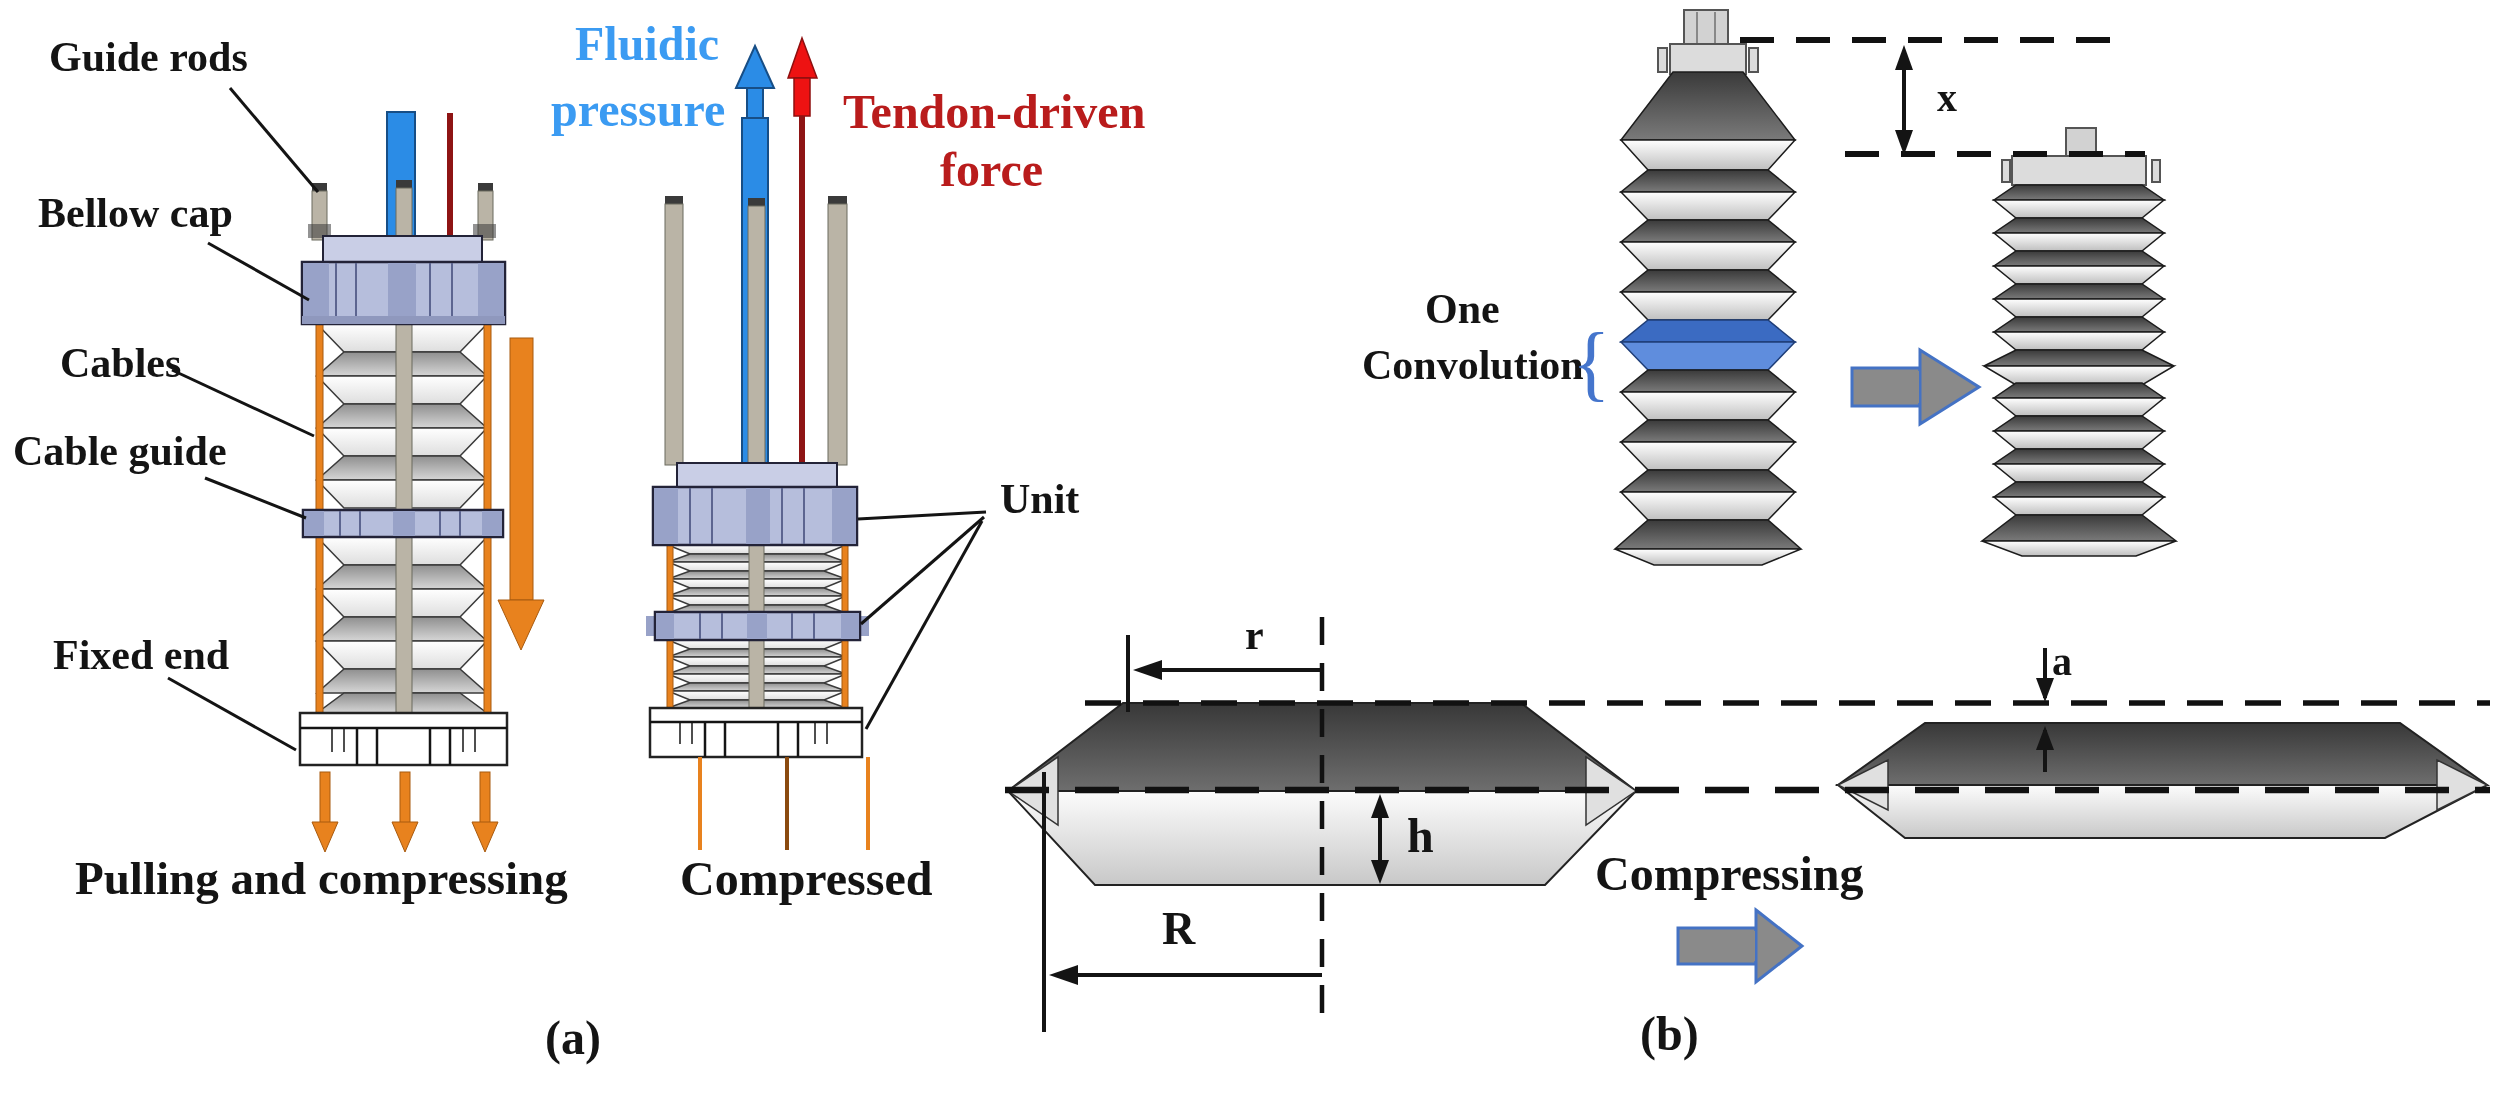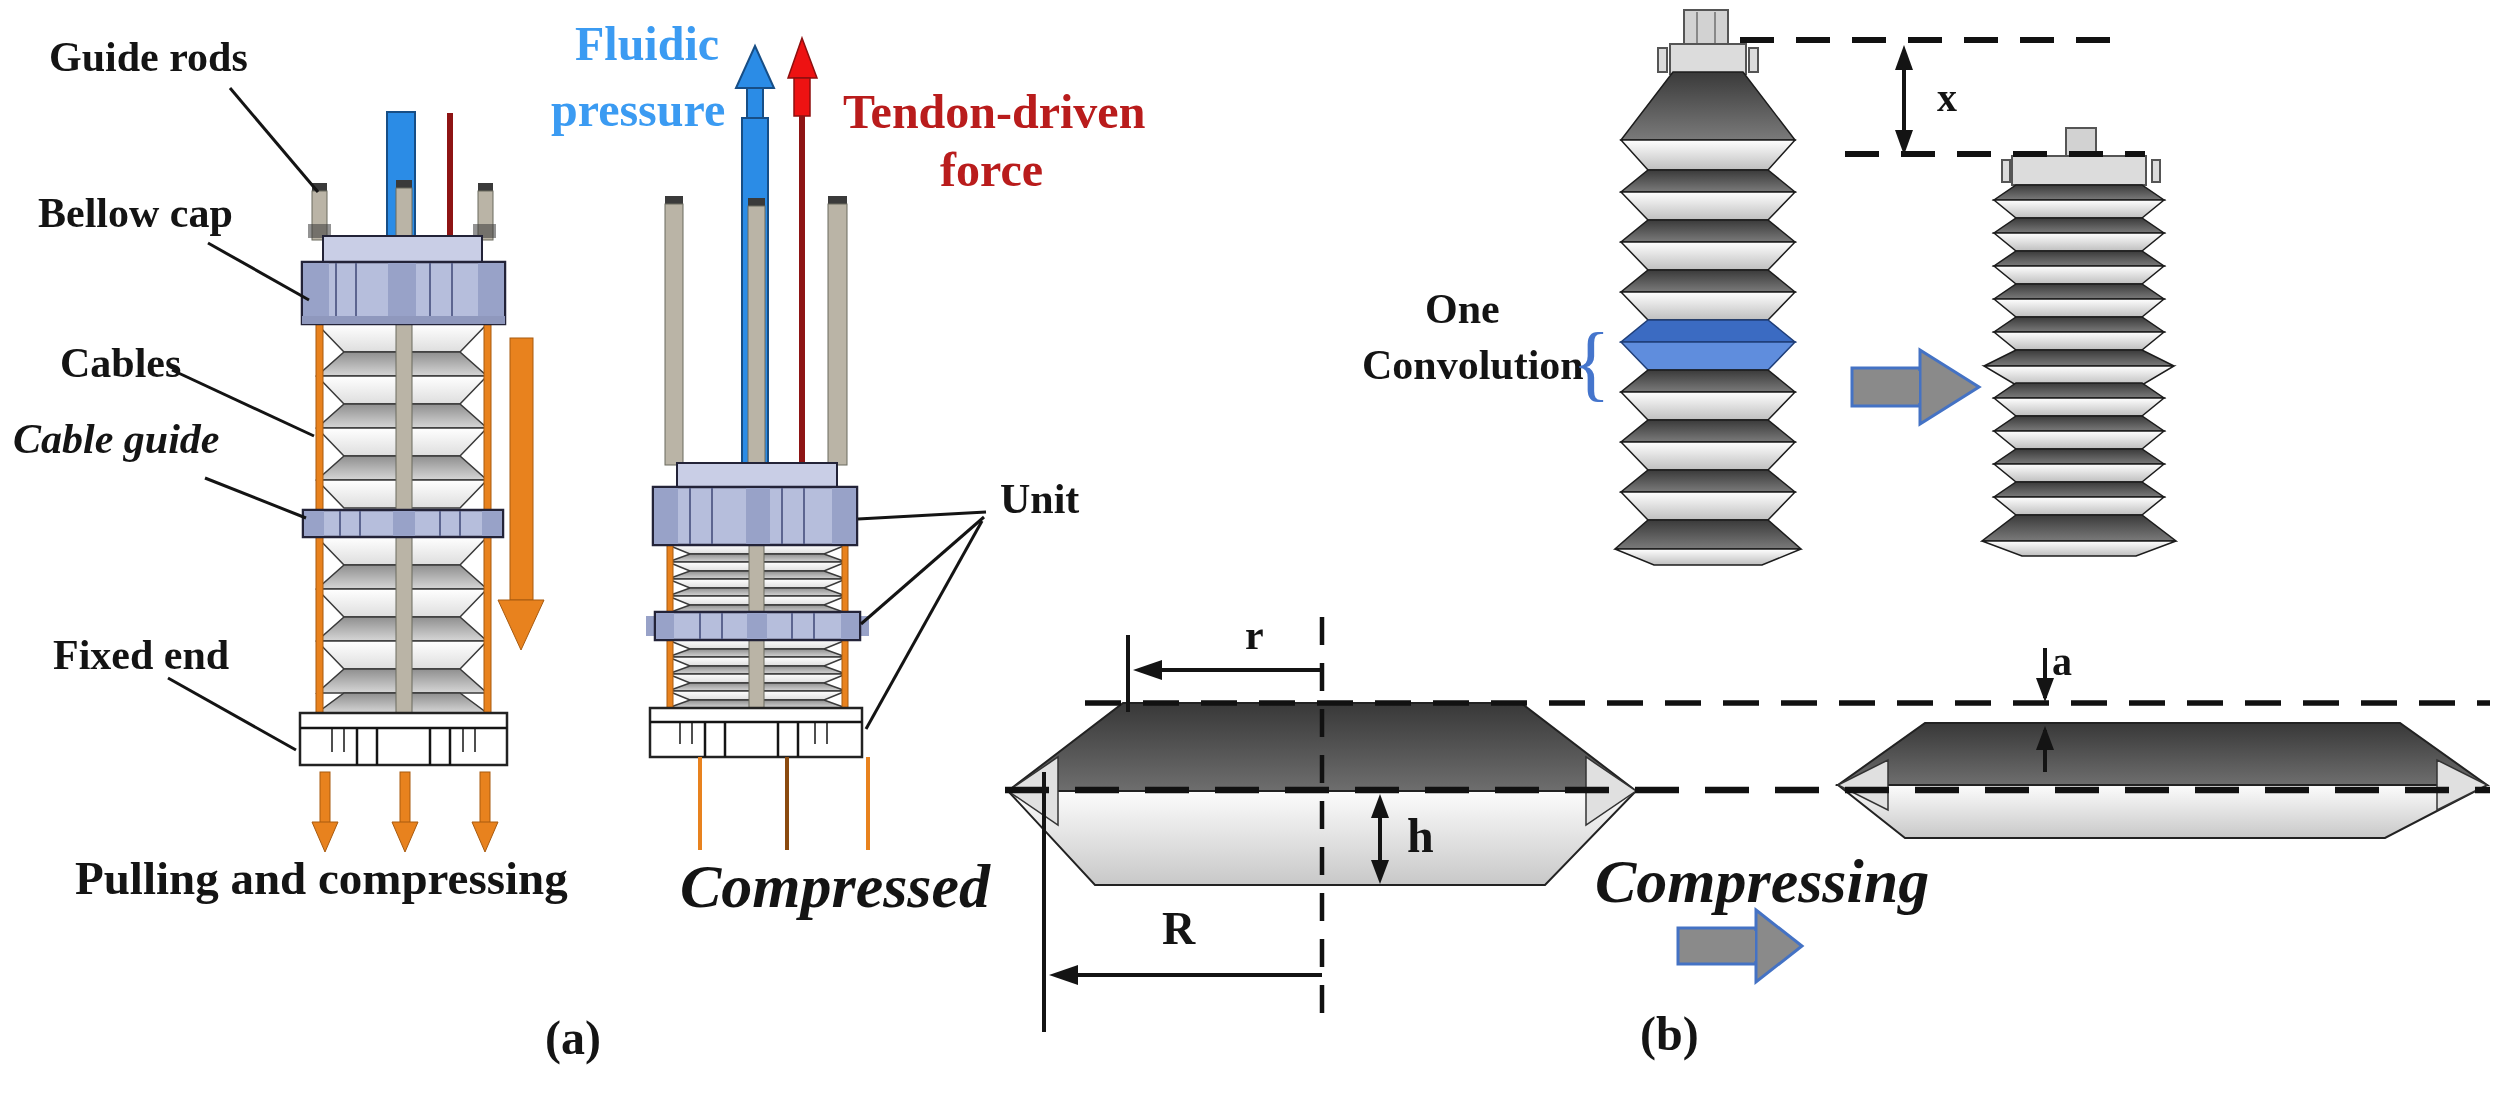"Cable guide" div.lbl { font-style: italic -> none; top: 418px -> 430px }
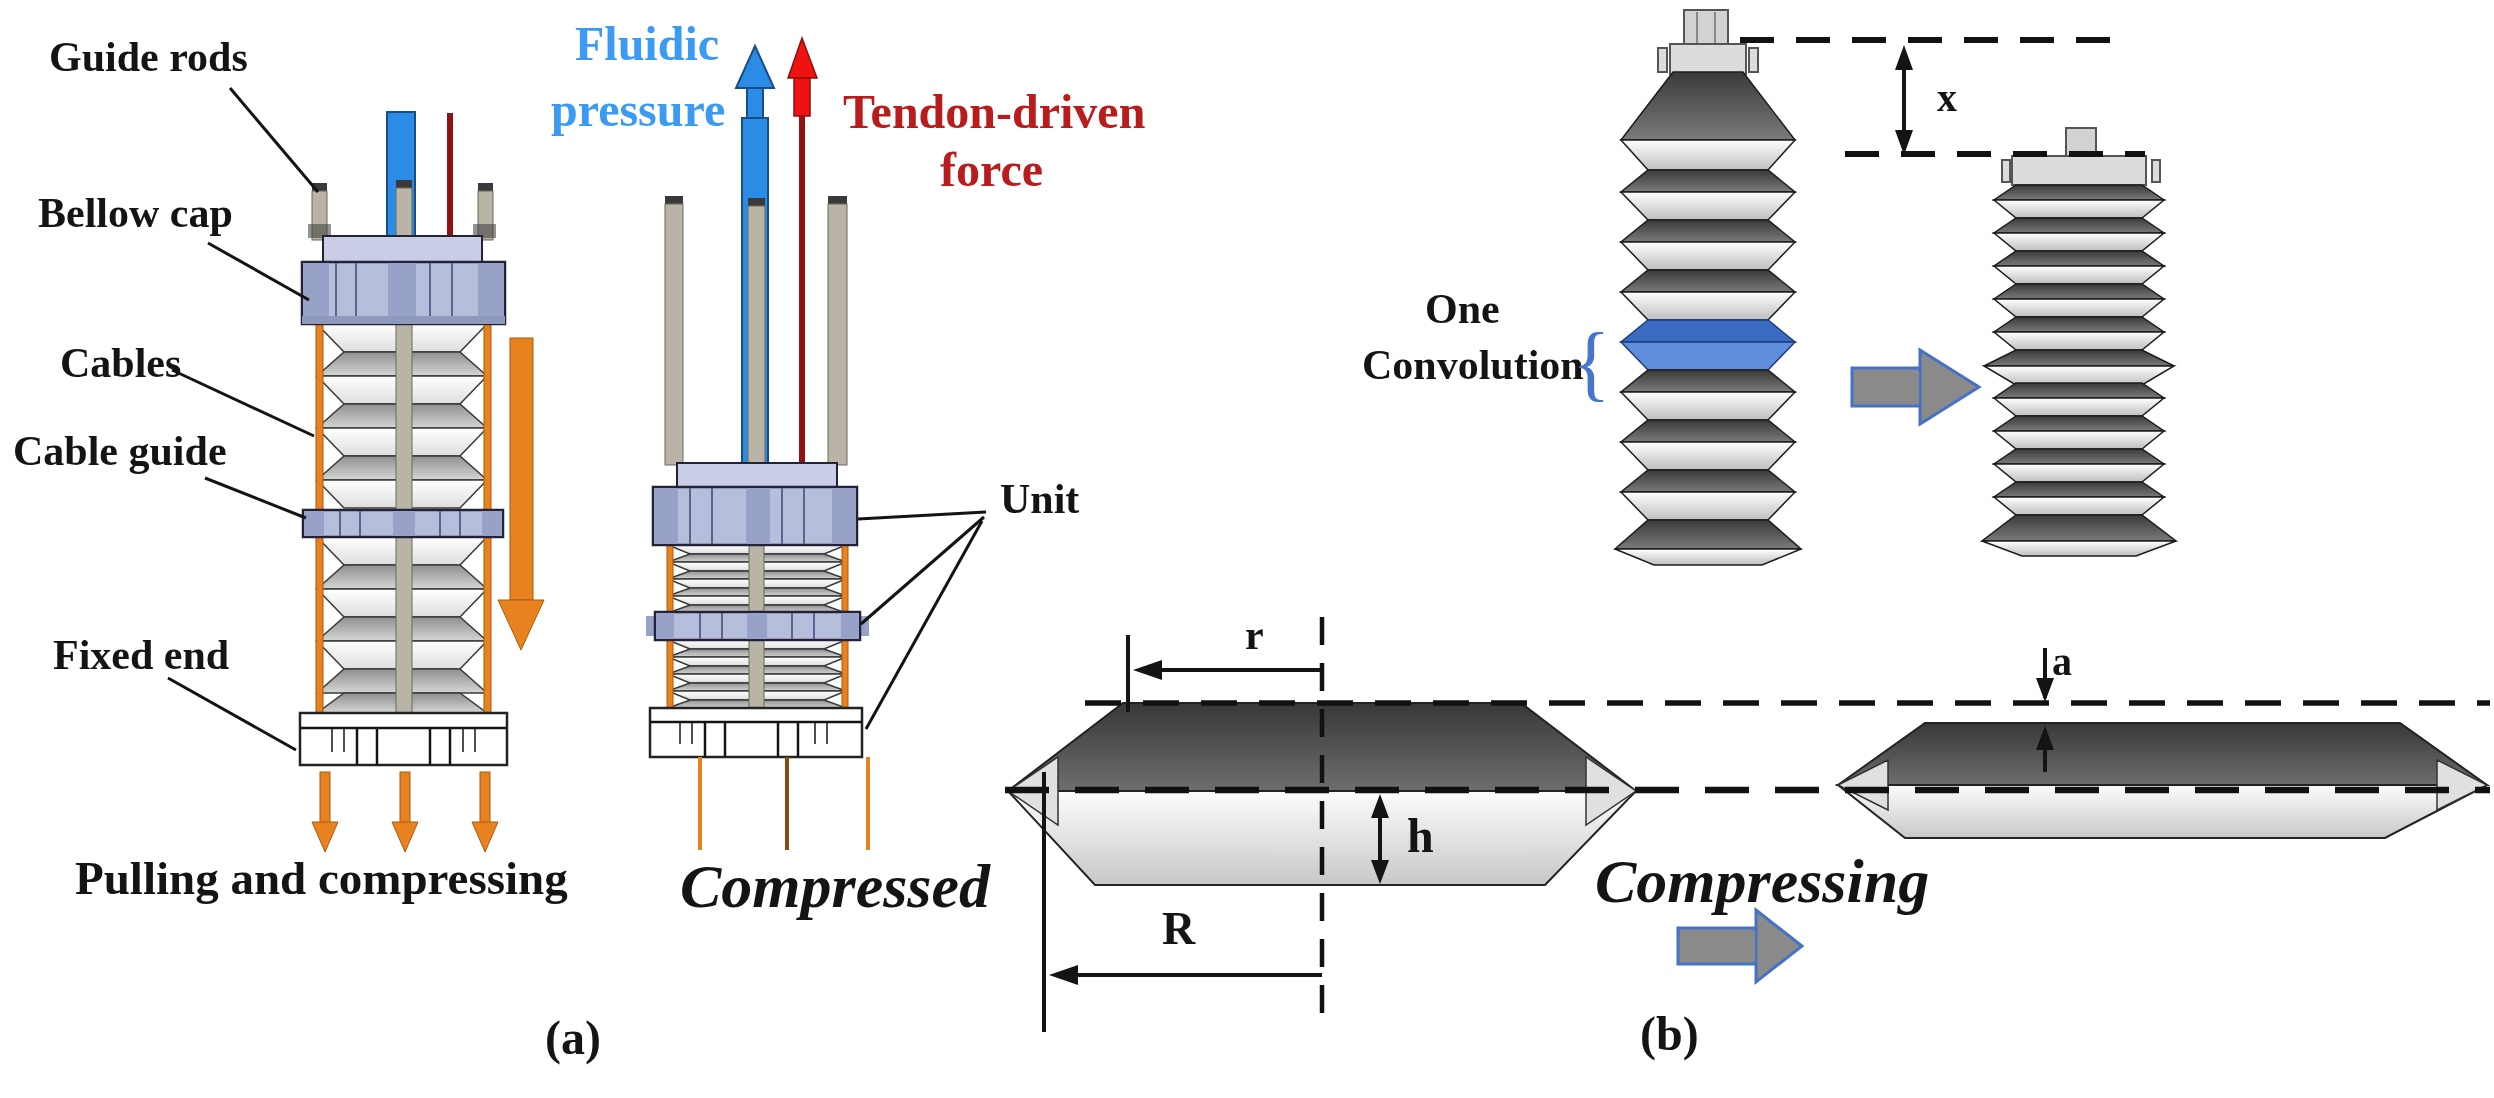"Compressed" .f48 { font-size: 62px -> 48px; font-style: italic -> none }
